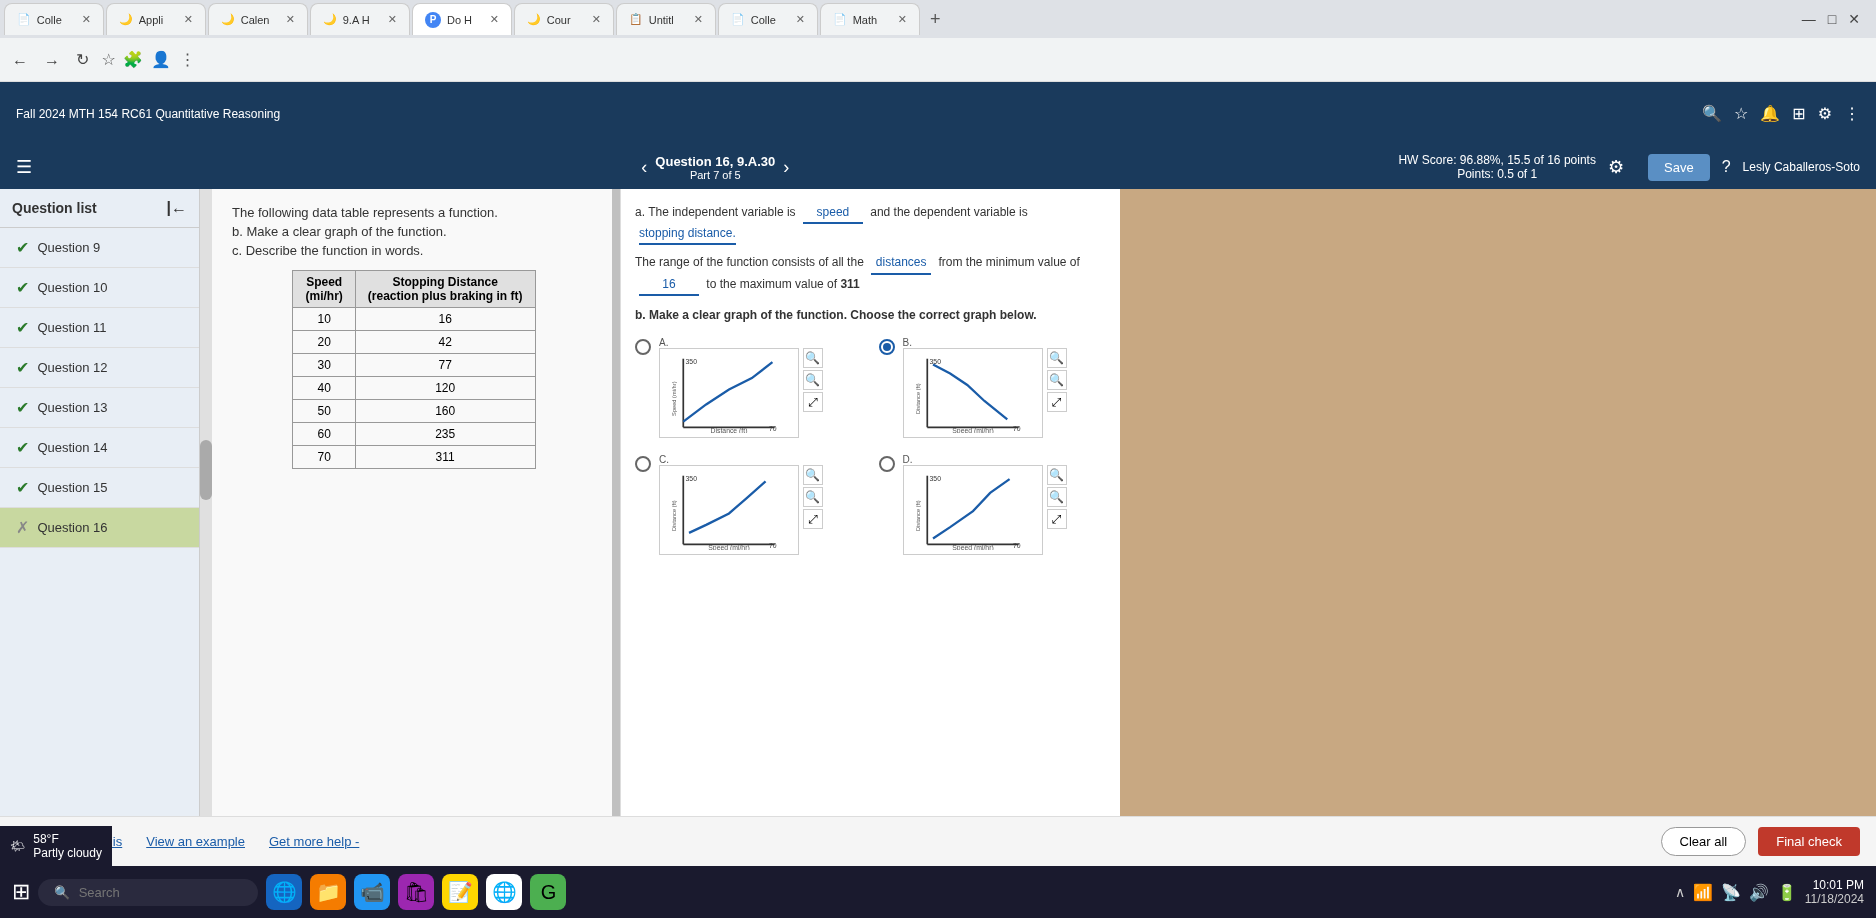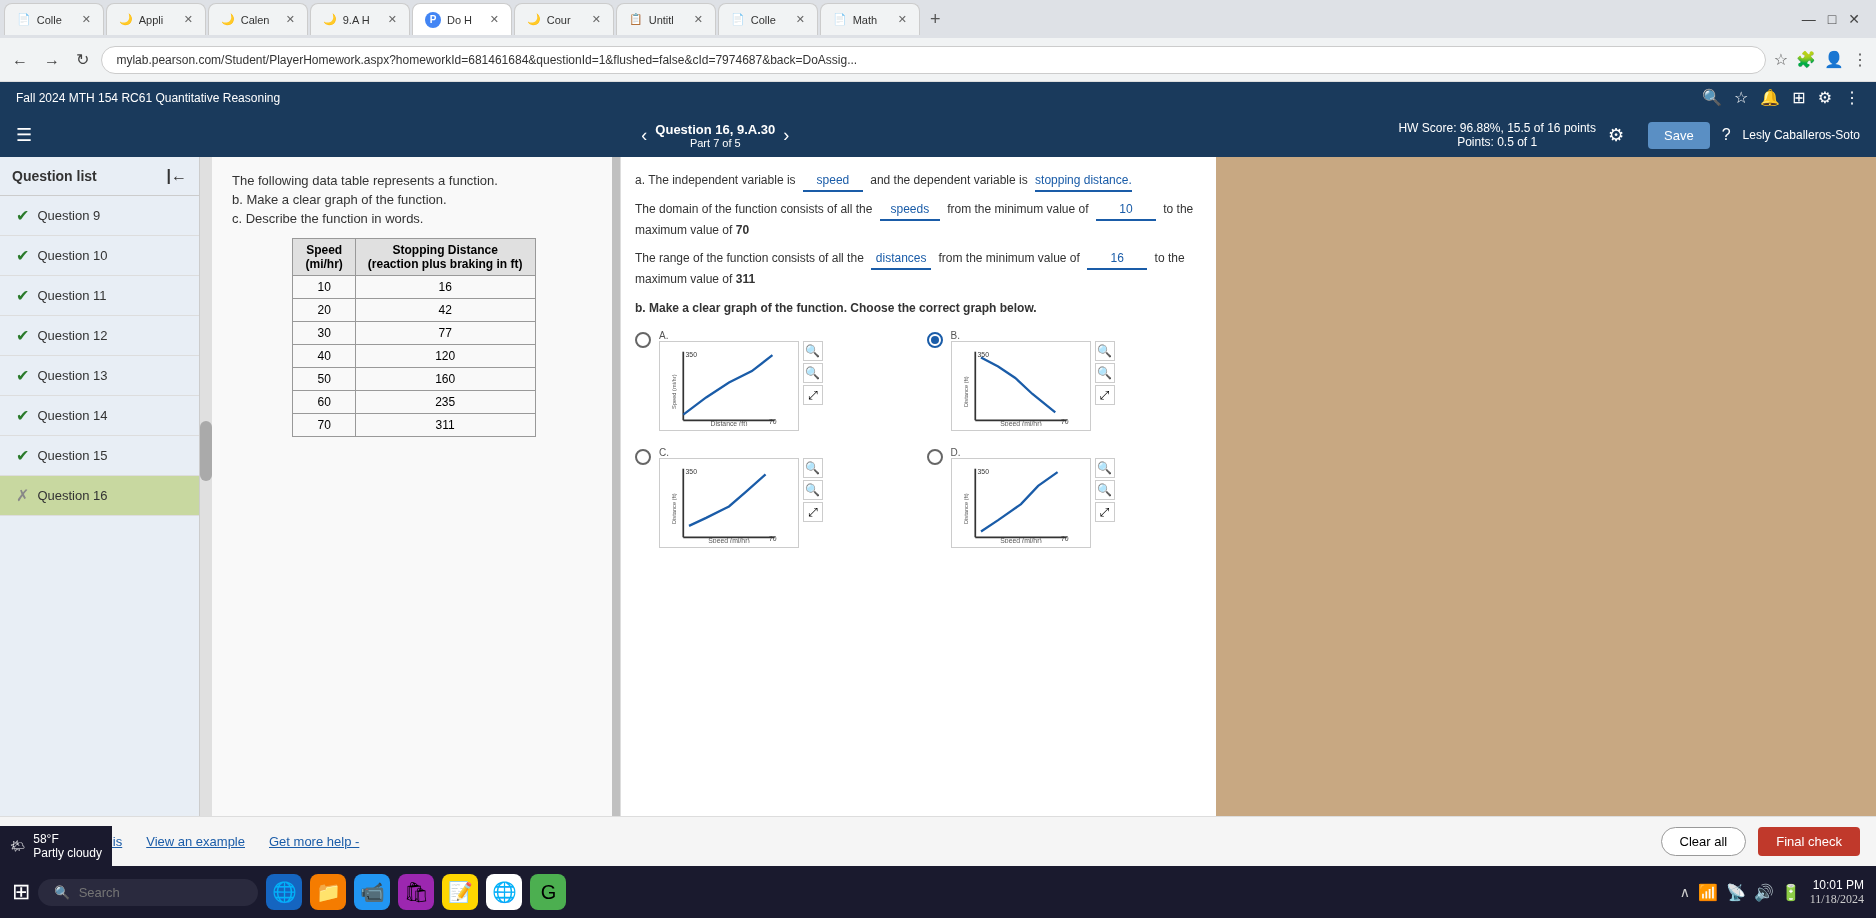"mylab.pearson.com/Student/PlayerHomework" input.address-bar { html: <input> -> none }
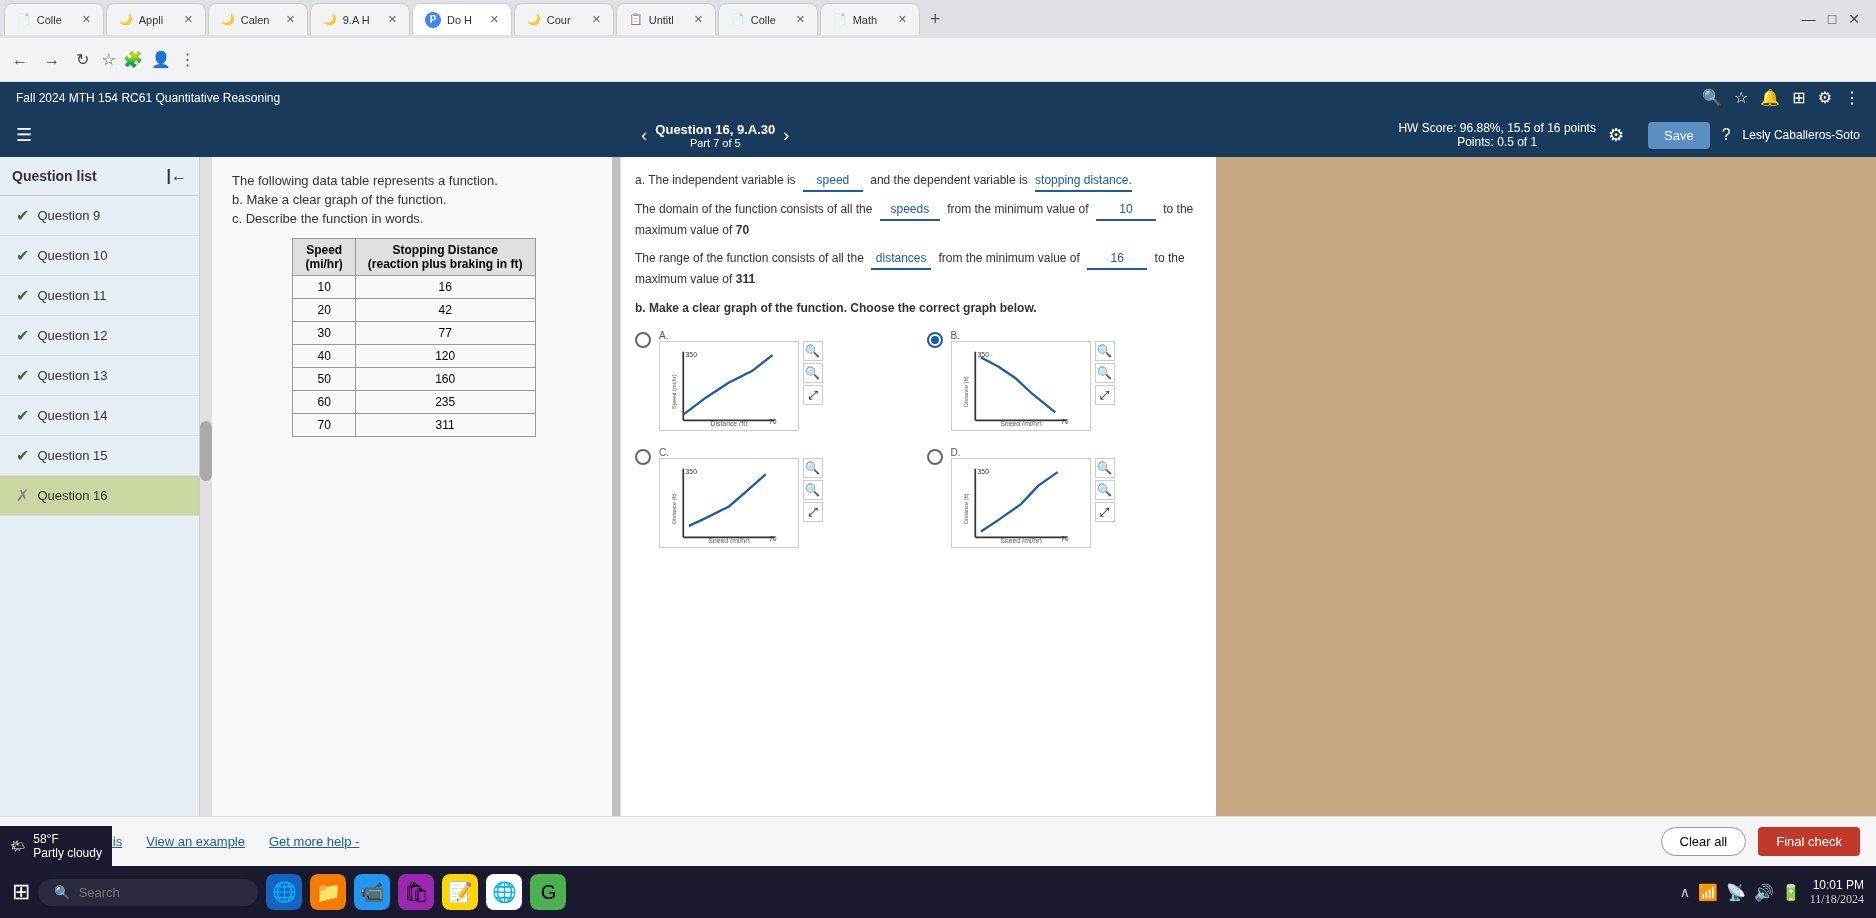"Fall 2024 MTH 154 RC61" .pearson-header { padding: 6px 16px -> 22px 16px }
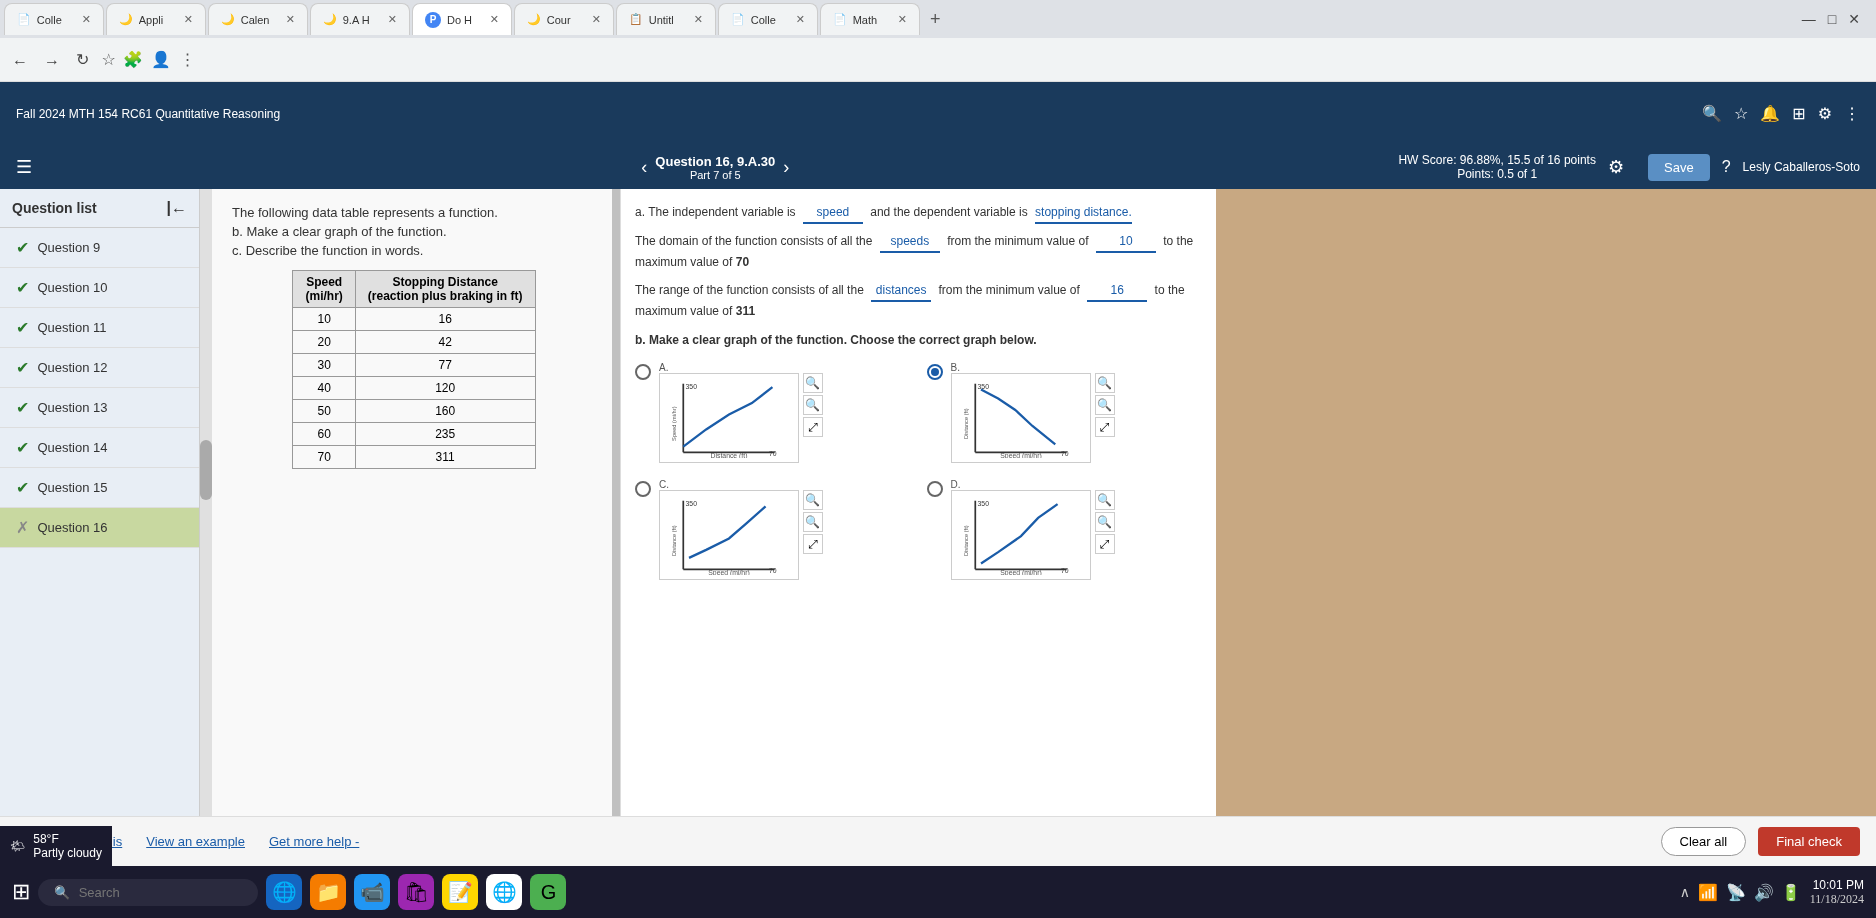"a. The independent variable is" .answer-panel { width: 596px -> 500px }
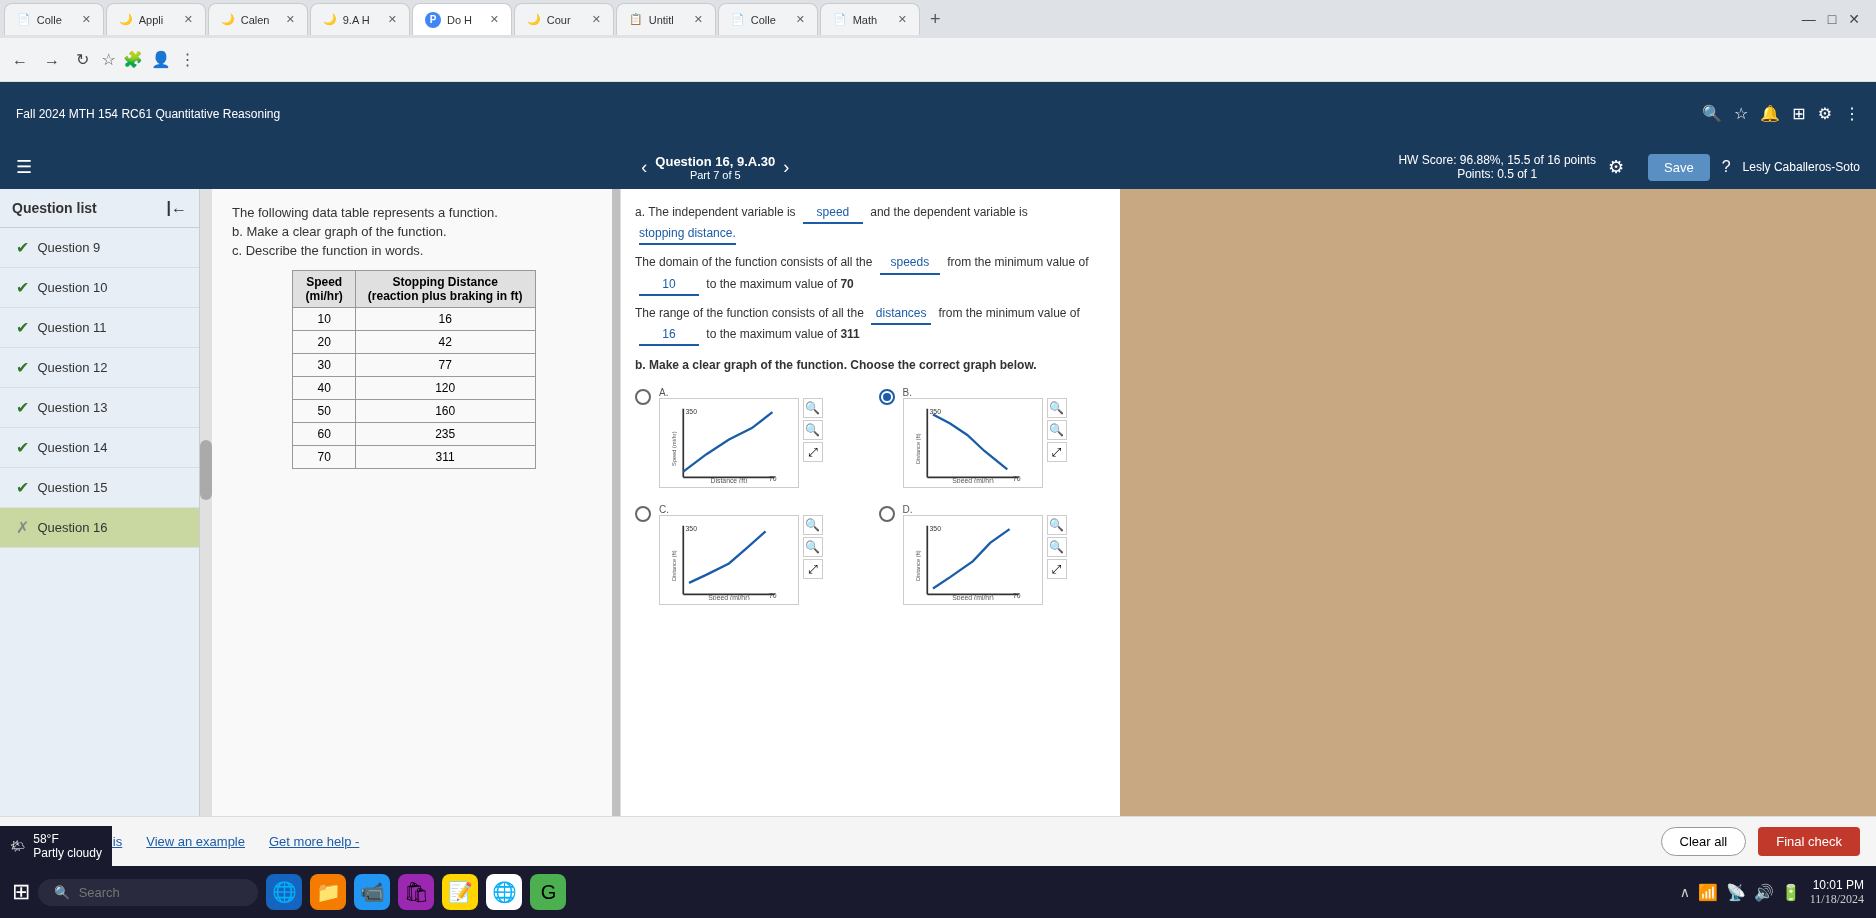"The domain of the function" div.answer-line { html: <div> <span>The domain of the function consists of all the</span> <span>speeds</span> <span>from the minimum value of</span> <span>10</span> <span>to the maximum value of</span> <span>70</span> </div> -> none }
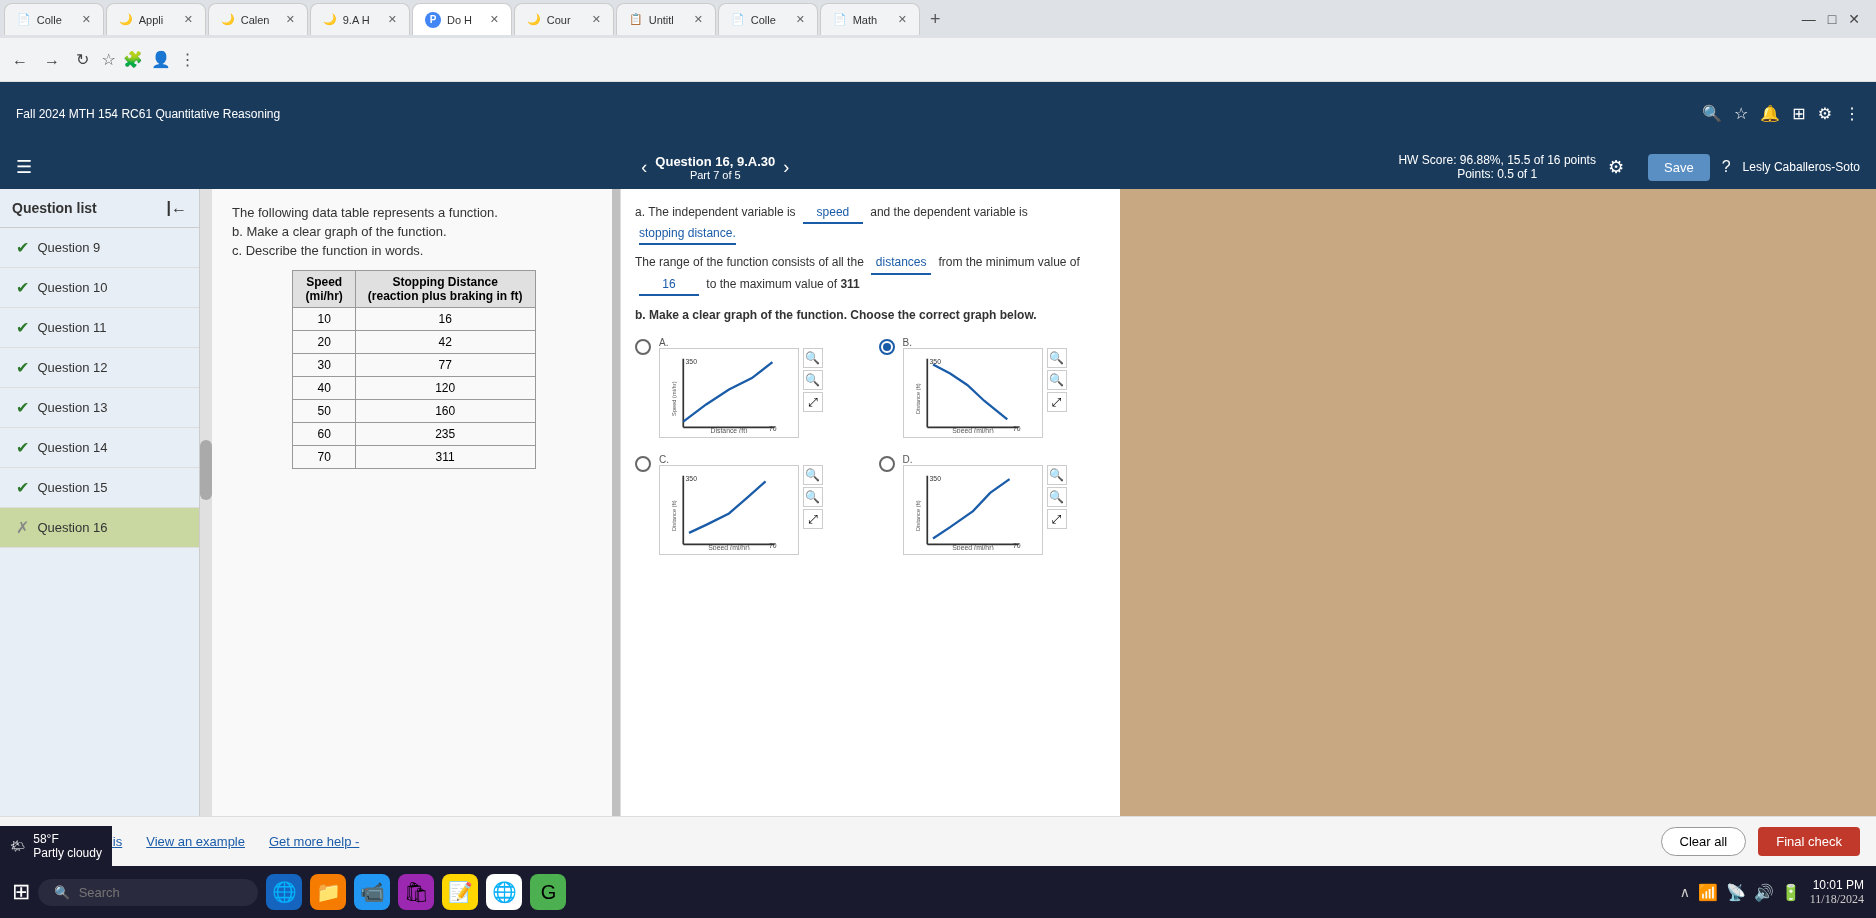"11/18/2024" .taskbar-clock { font-family: Liberation Serif, serif -> none }
